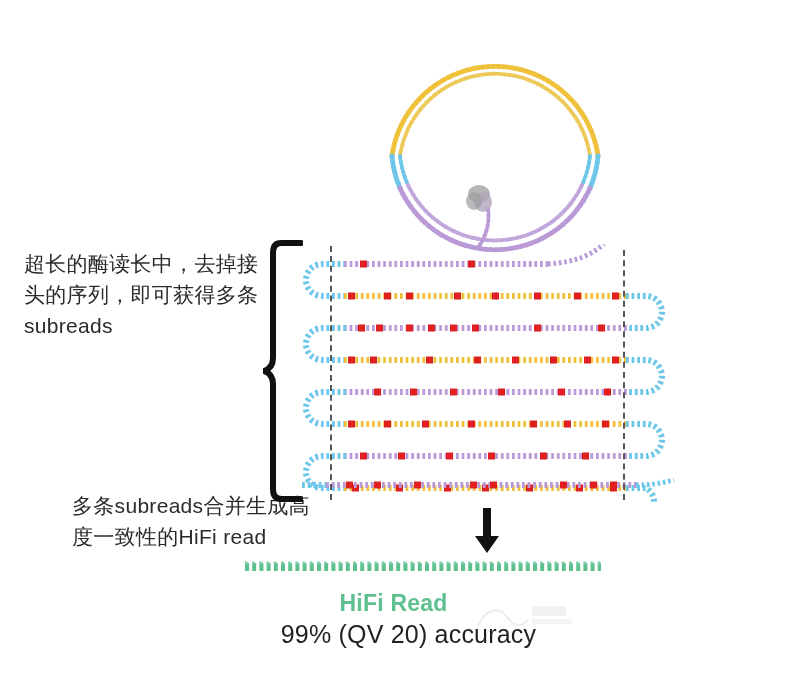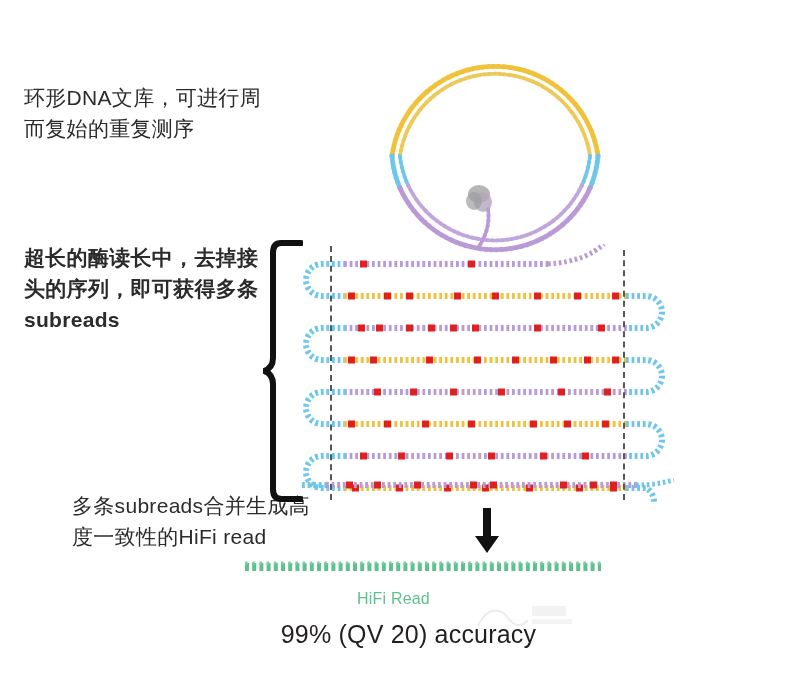"环形DNA文库，可进行周而复始的重复测序" div.caption { html: <div>环形DNA文库，可进行周而复始的重复测序</div> -> none }
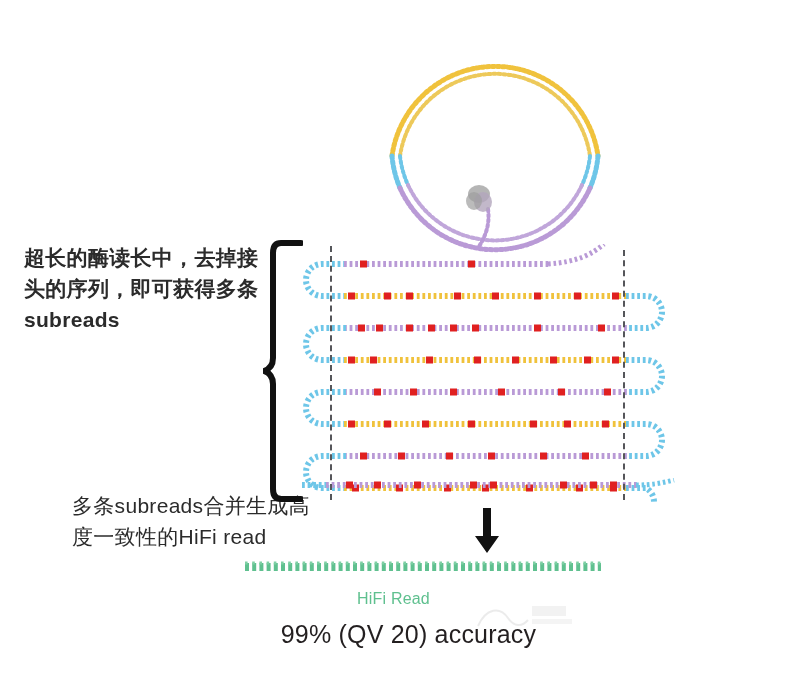"超长的酶读长中，去掉接头的序列，即可获得多条subreads" #cap2 { font-weight: bold -> none; top: 242px -> 248px }
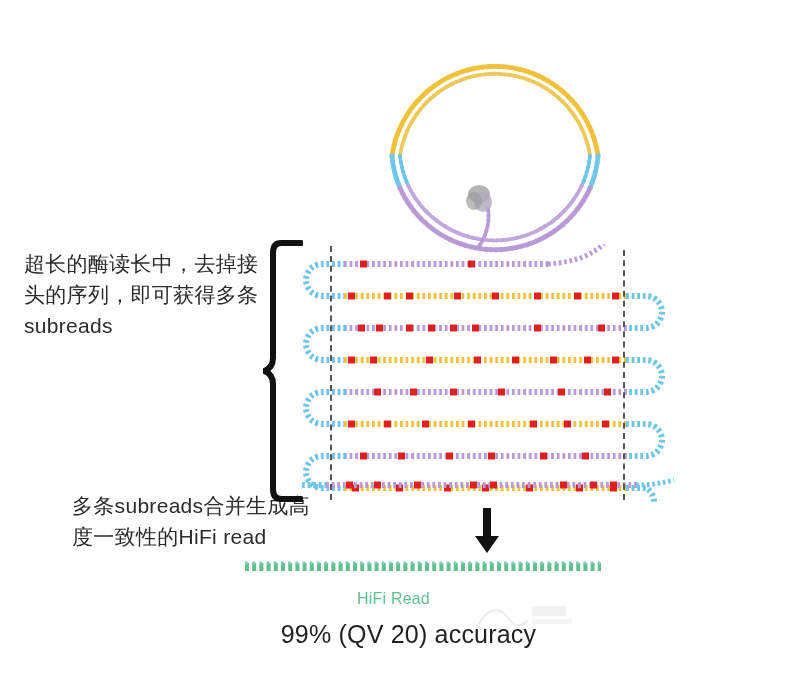"HiFi Read" .hifi-label { font-size: 16px -> 23px; font-weight: 400 -> 700 }
